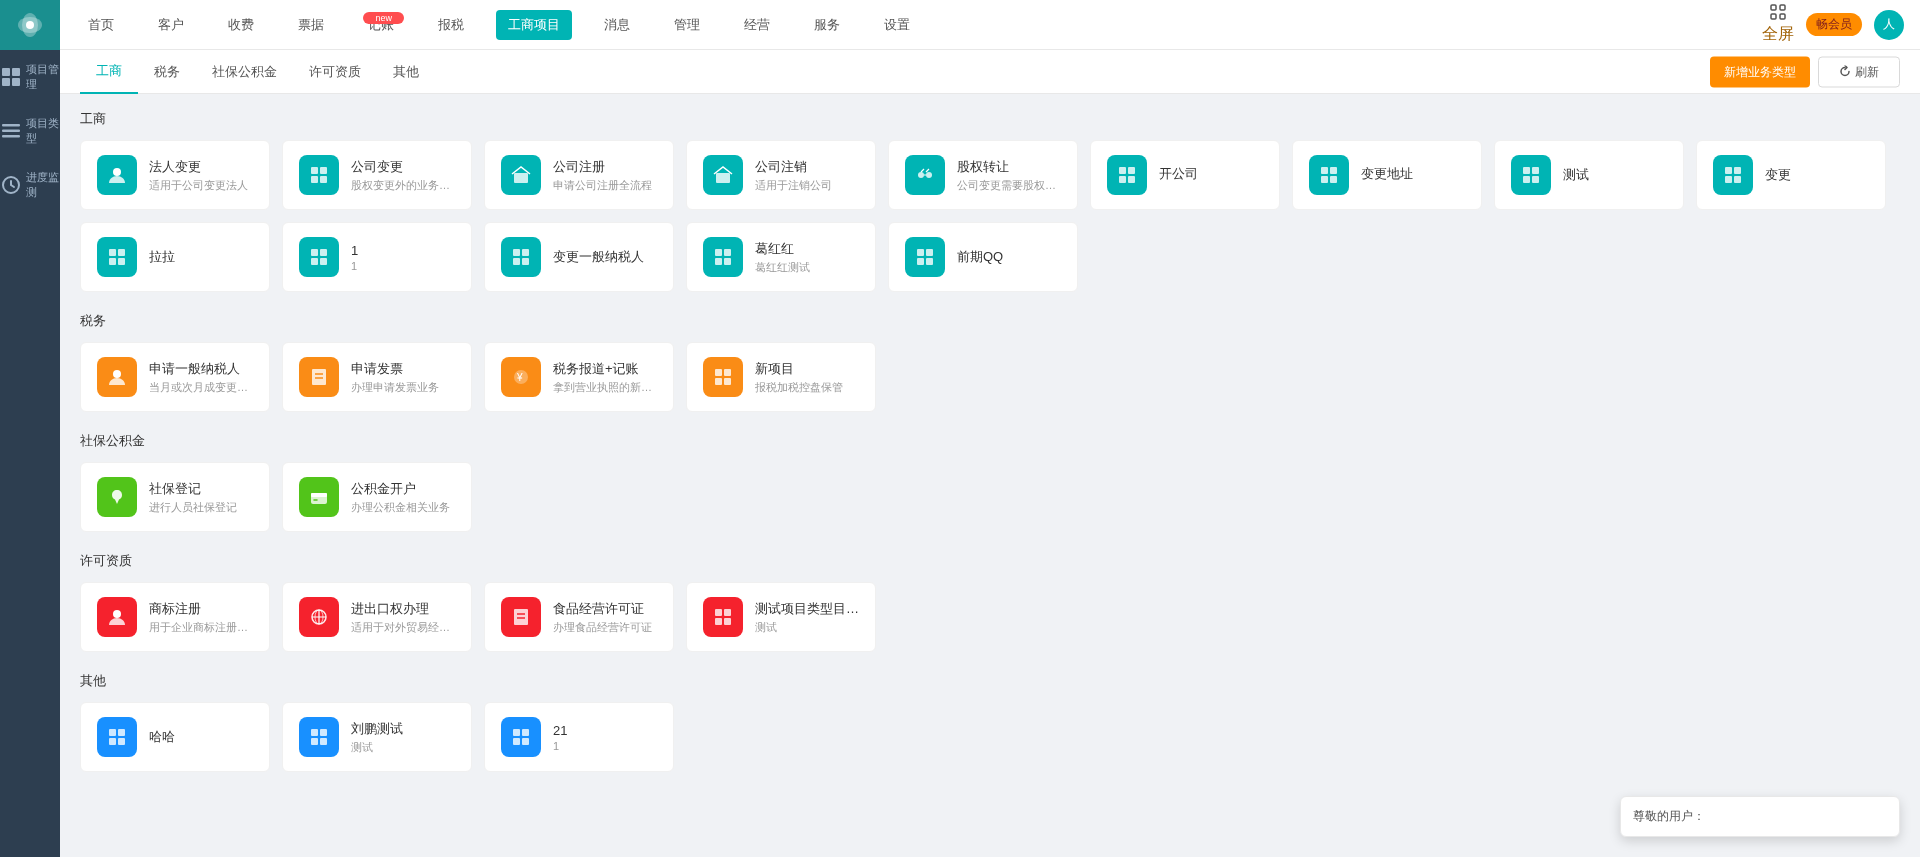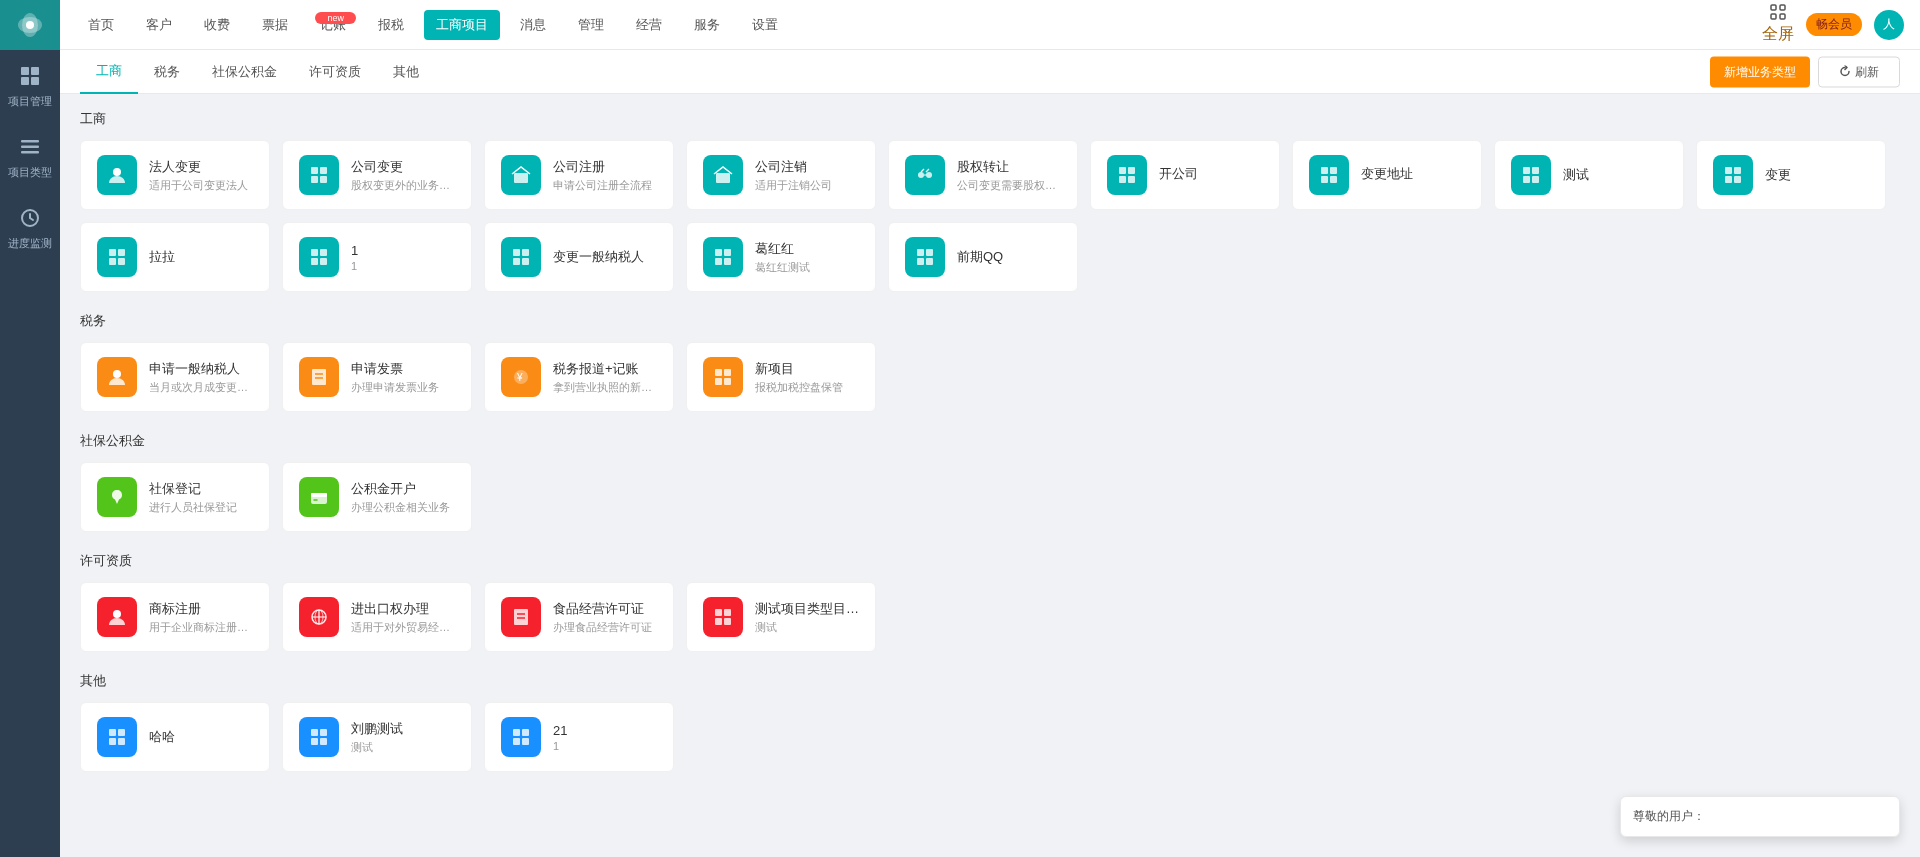"首页" .topnav-items { gap: 8px -> 20px }
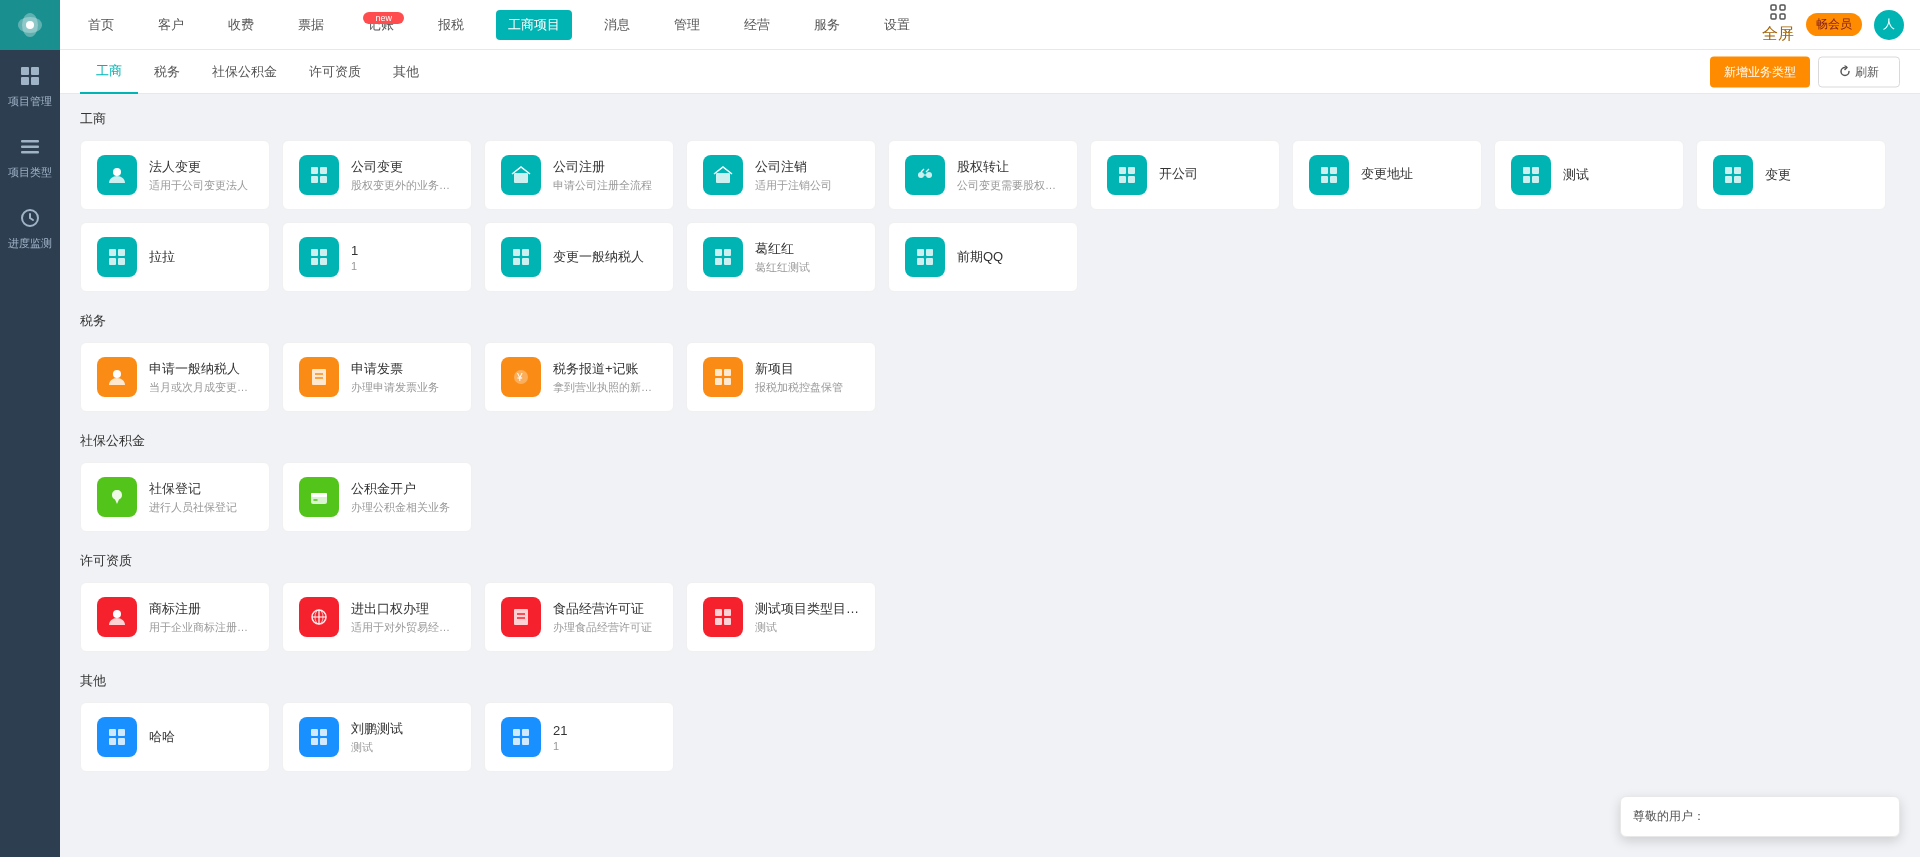"项目管理" .sidebar-item-block { flex-direction: column -> row }
